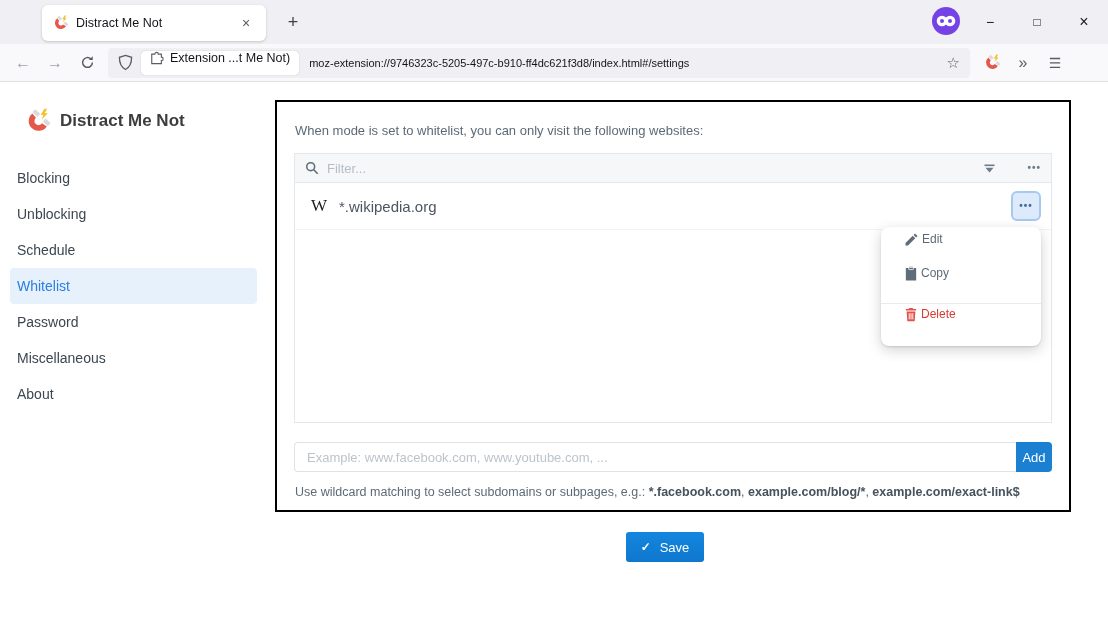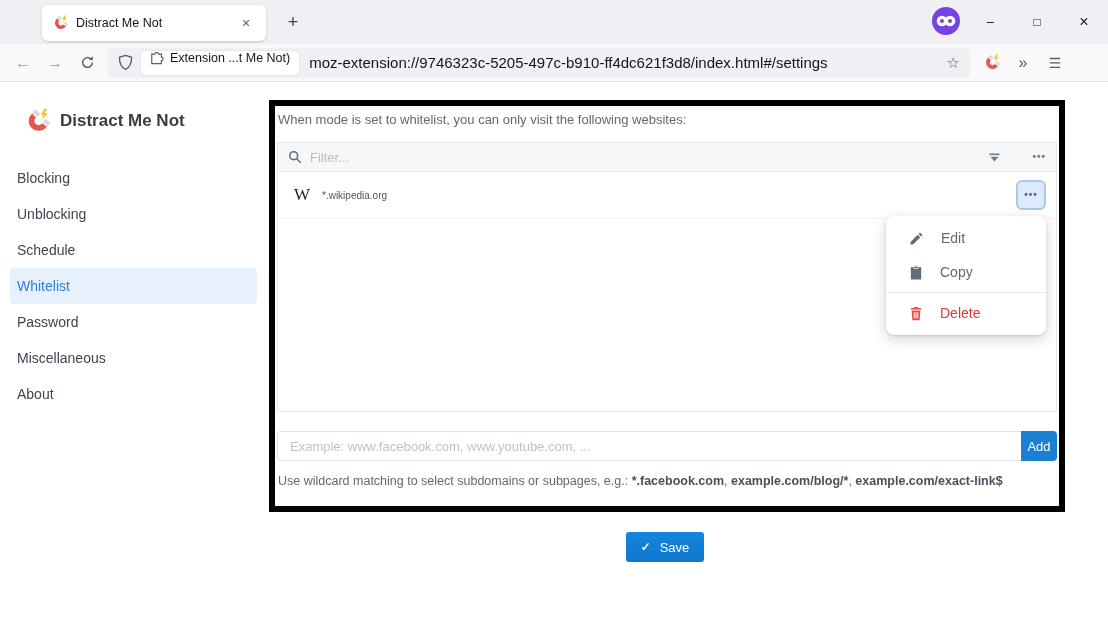"moz-extension://9746323c-5205-497c-b910-" .url-text { font-size: 15px -> 11px }
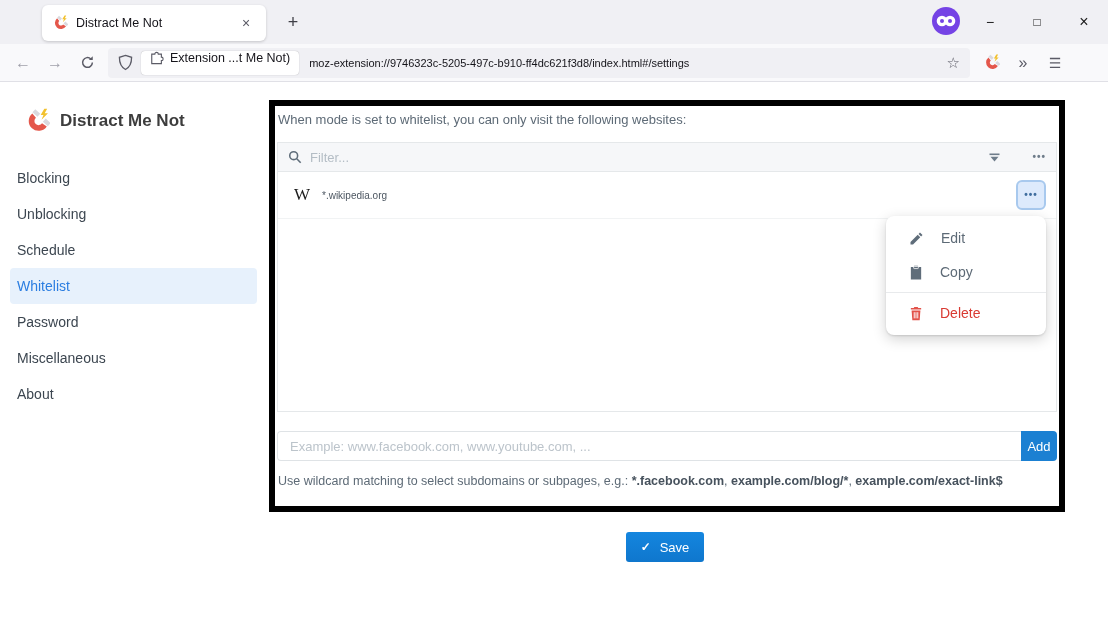"When mode is set to" .panel { border: 6px solid #000000 -> 2px solid #000000; left: 2px -> 8px; padding: 2px -> 17px }
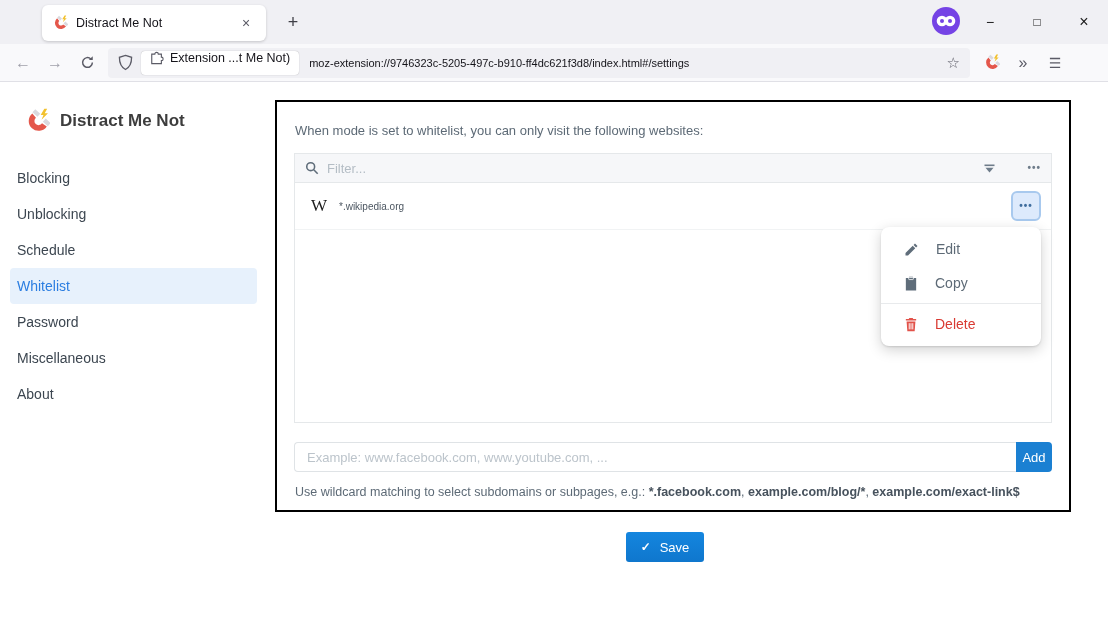"*.wikipedia.org" .row-value { font-size: 10px -> 15px }
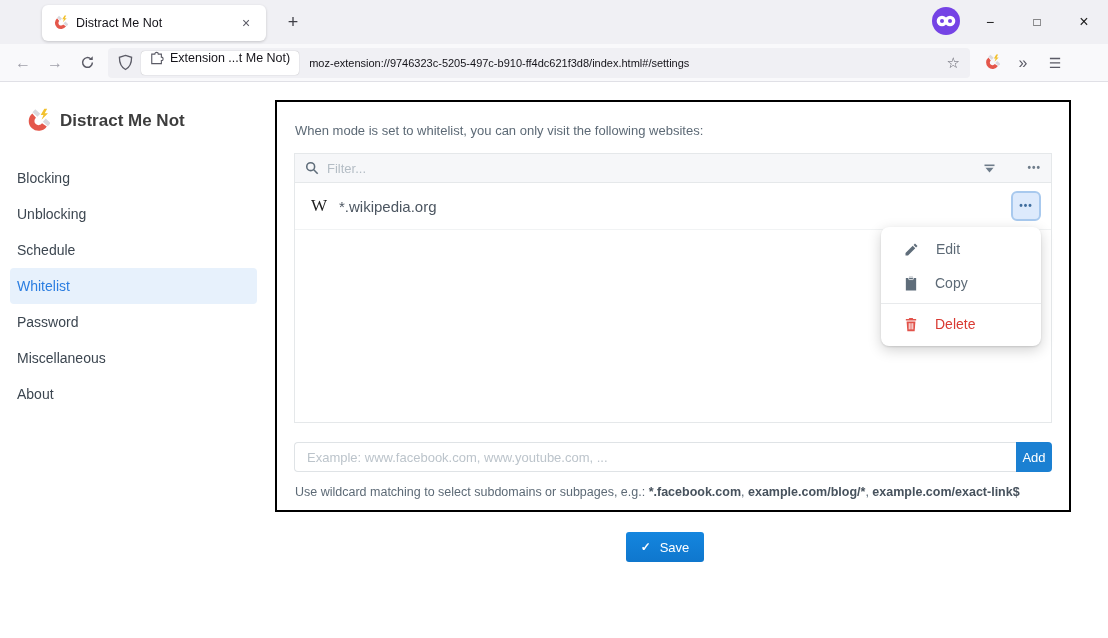"Edit" .menu-item { align-items: center -> none; font-size: 14px -> 12px; gap: 17px -> 3px }
